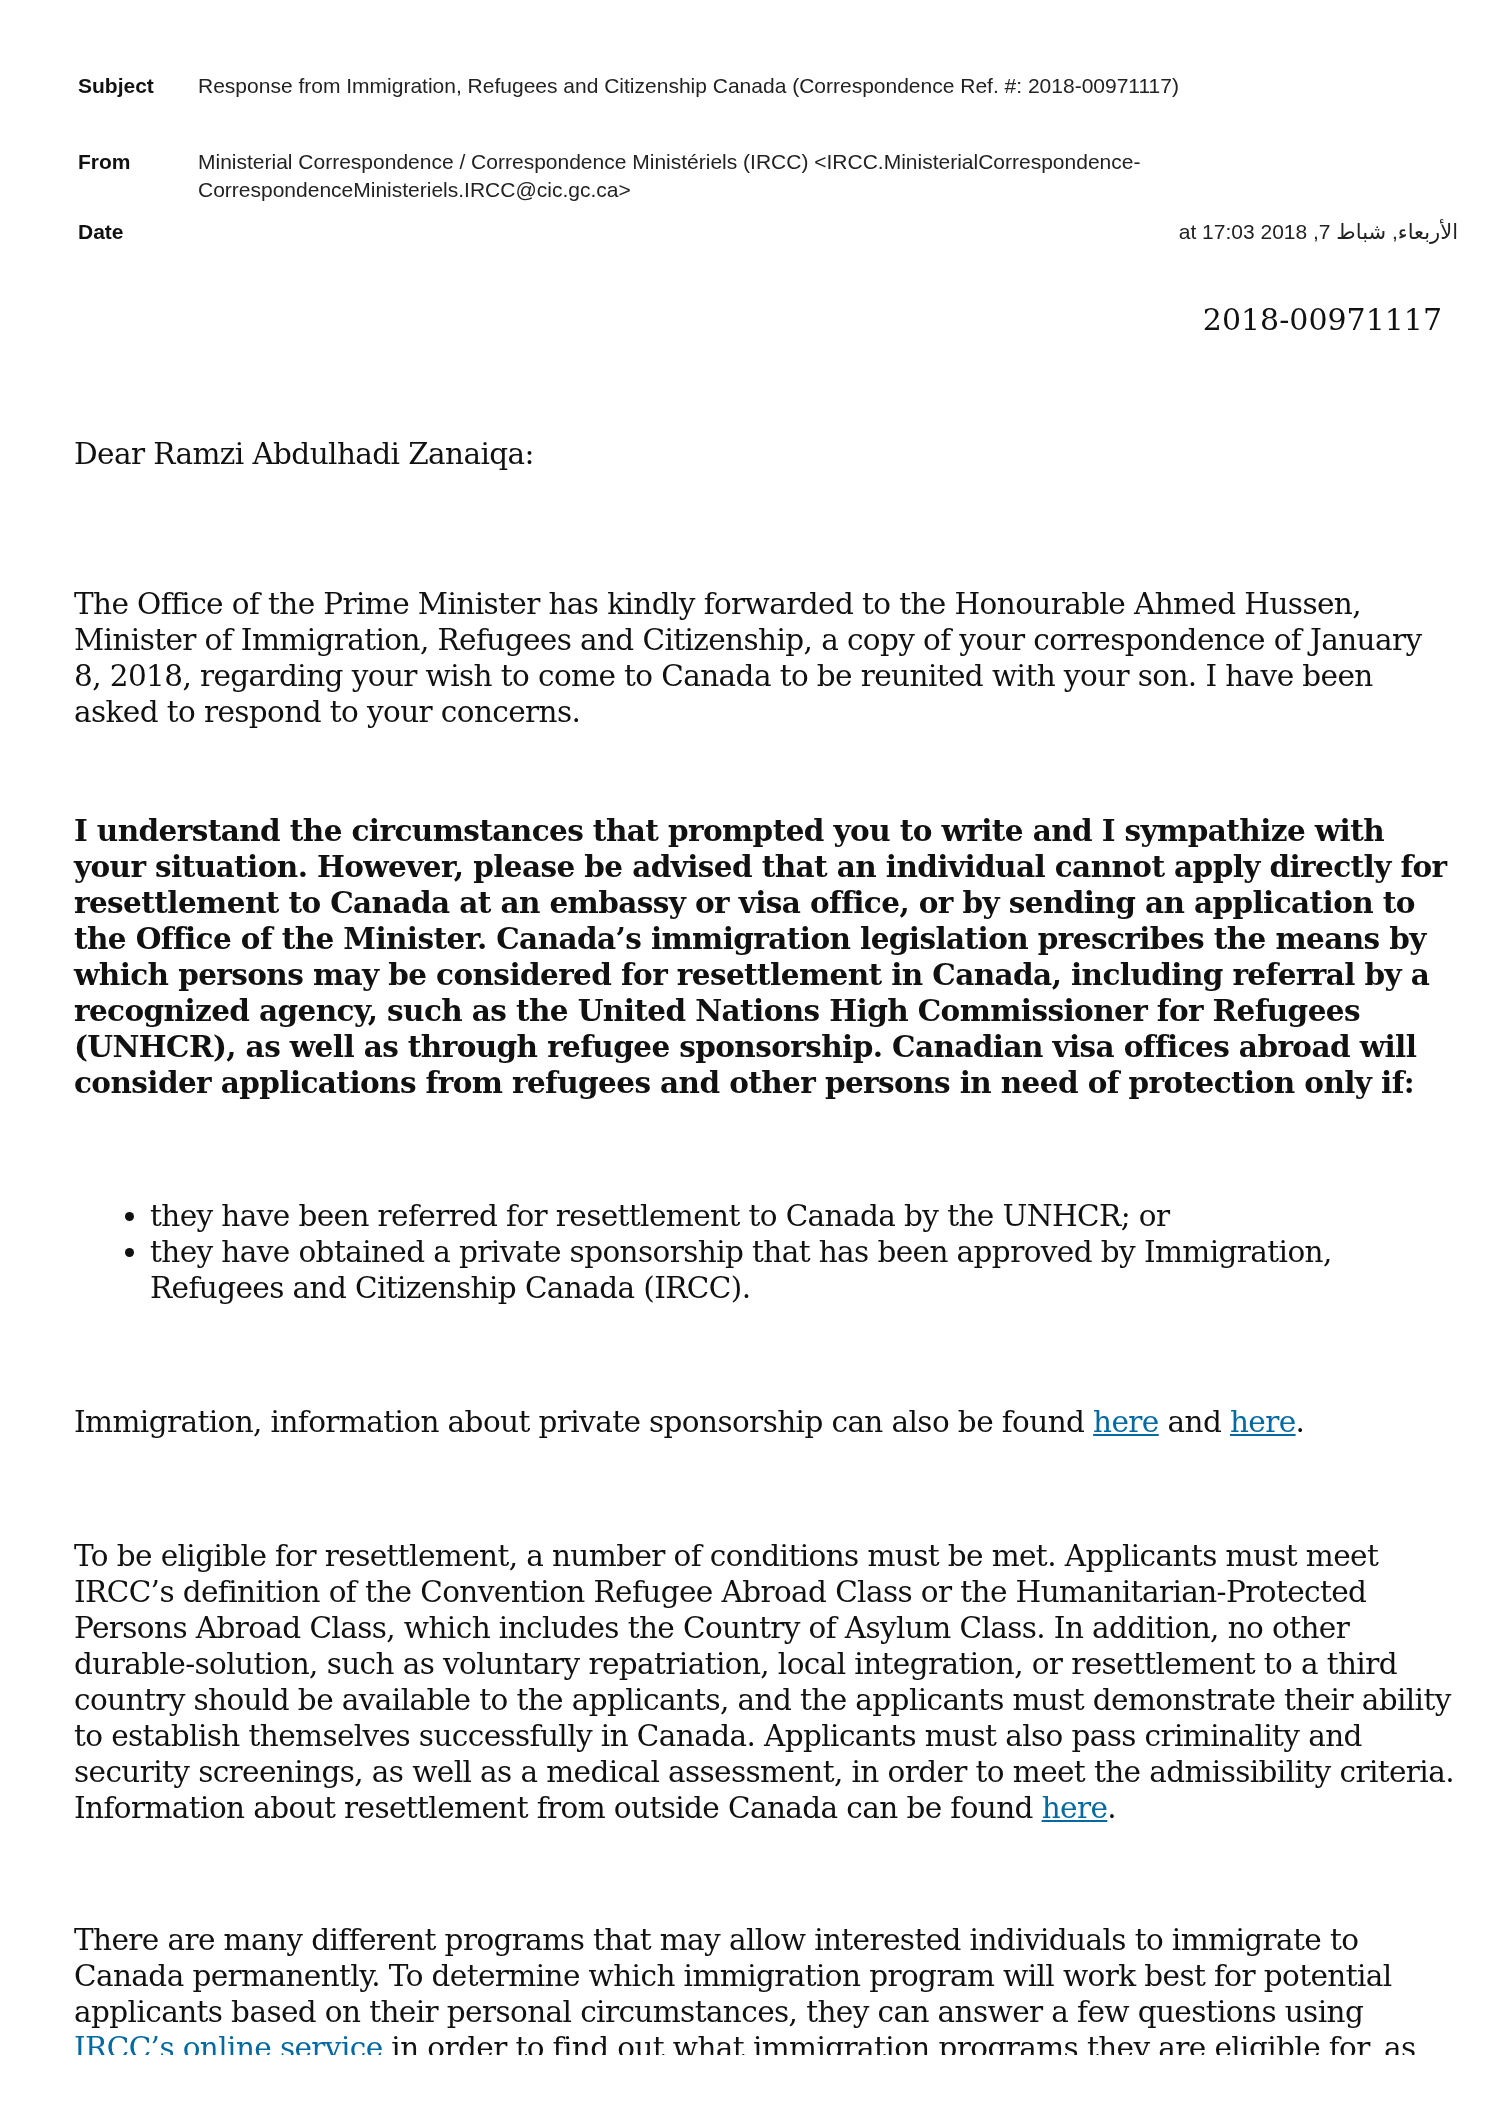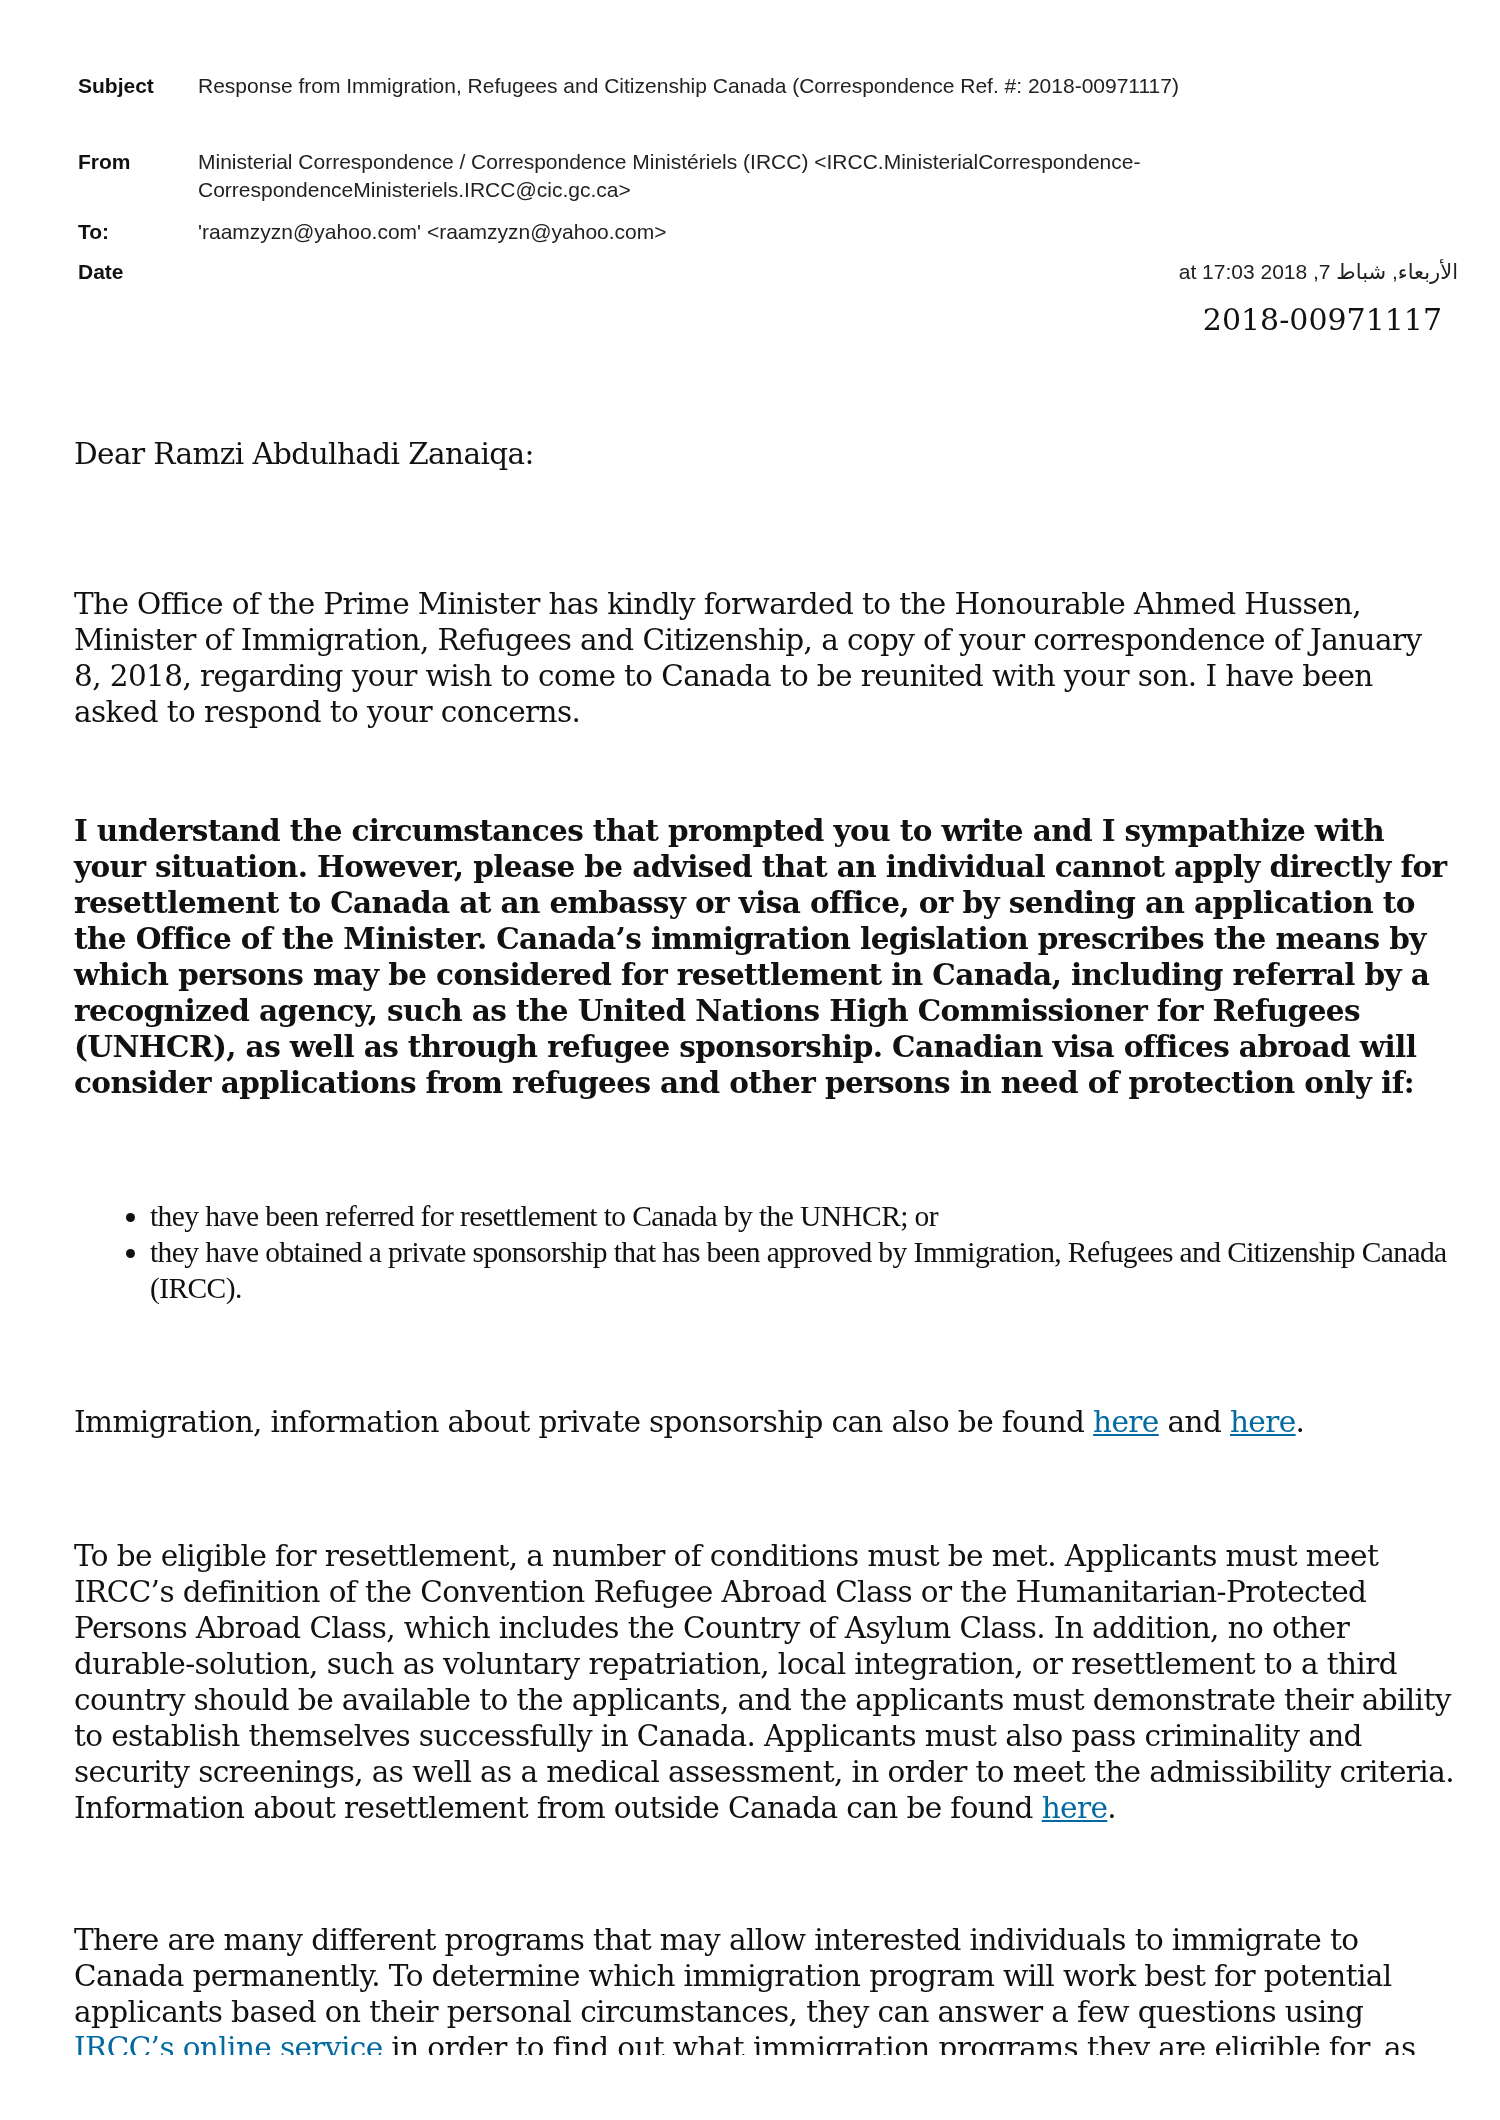"To:" div.hrow { html: <div> <span>To:</span> <span>'raamzyzn@yahoo.com' &lt;raamzyzn@yahoo.com&gt;</span> </div> -> none }
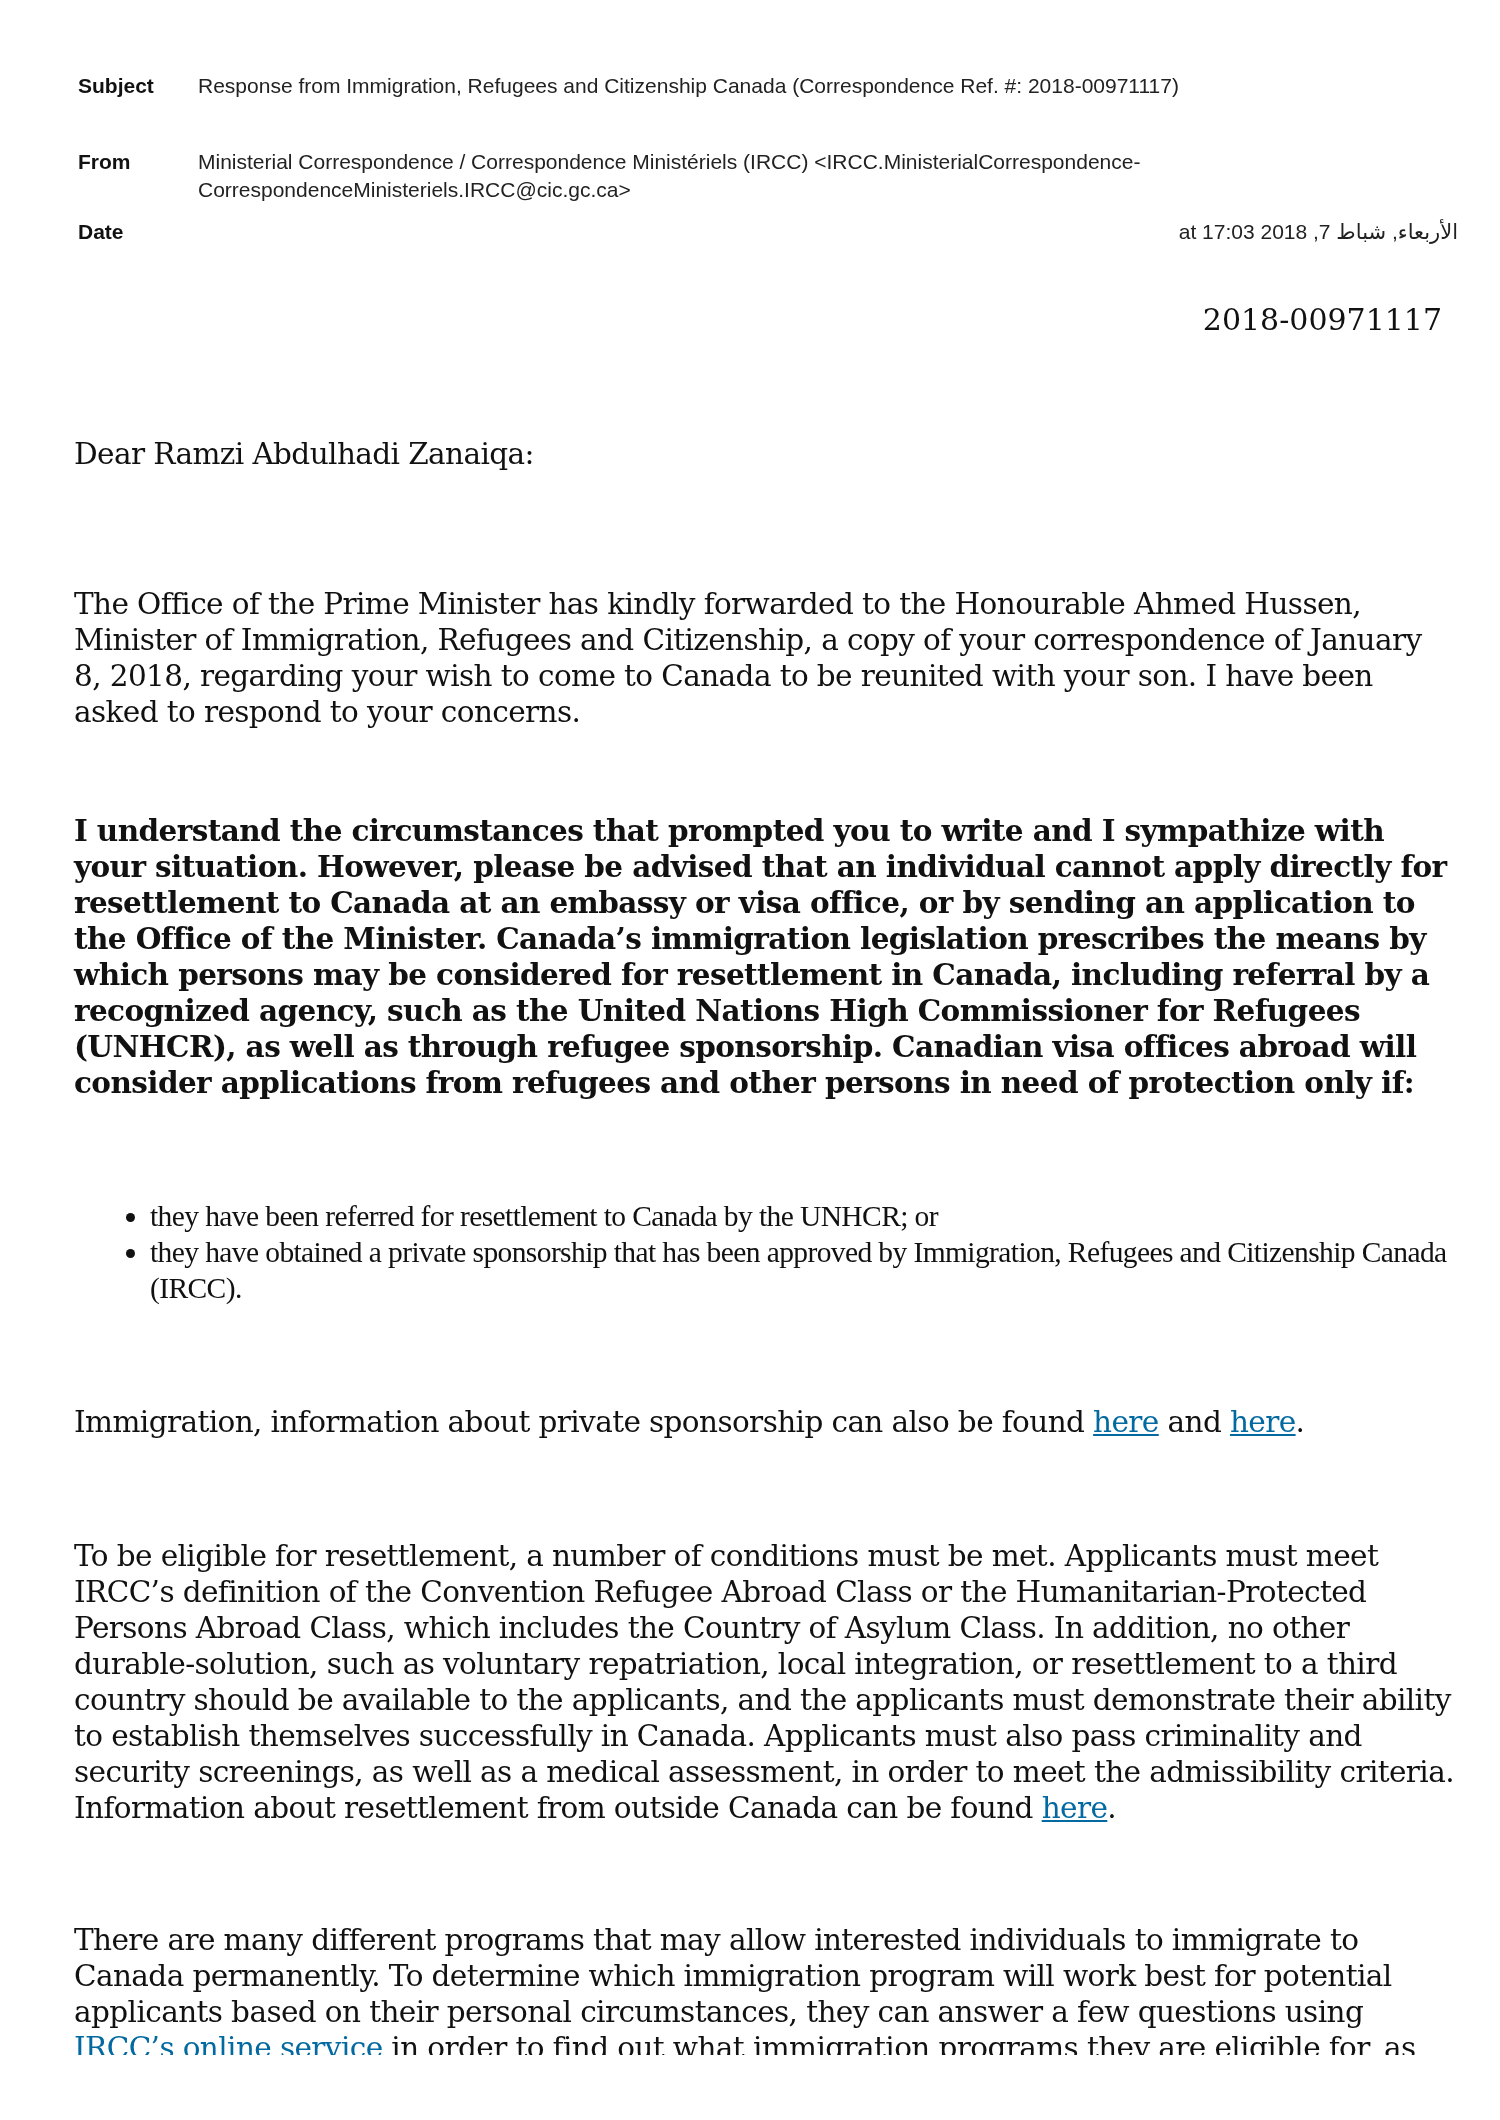"they have been referred for" .bullets { font-family: Liberation Serif, serif -> none }
